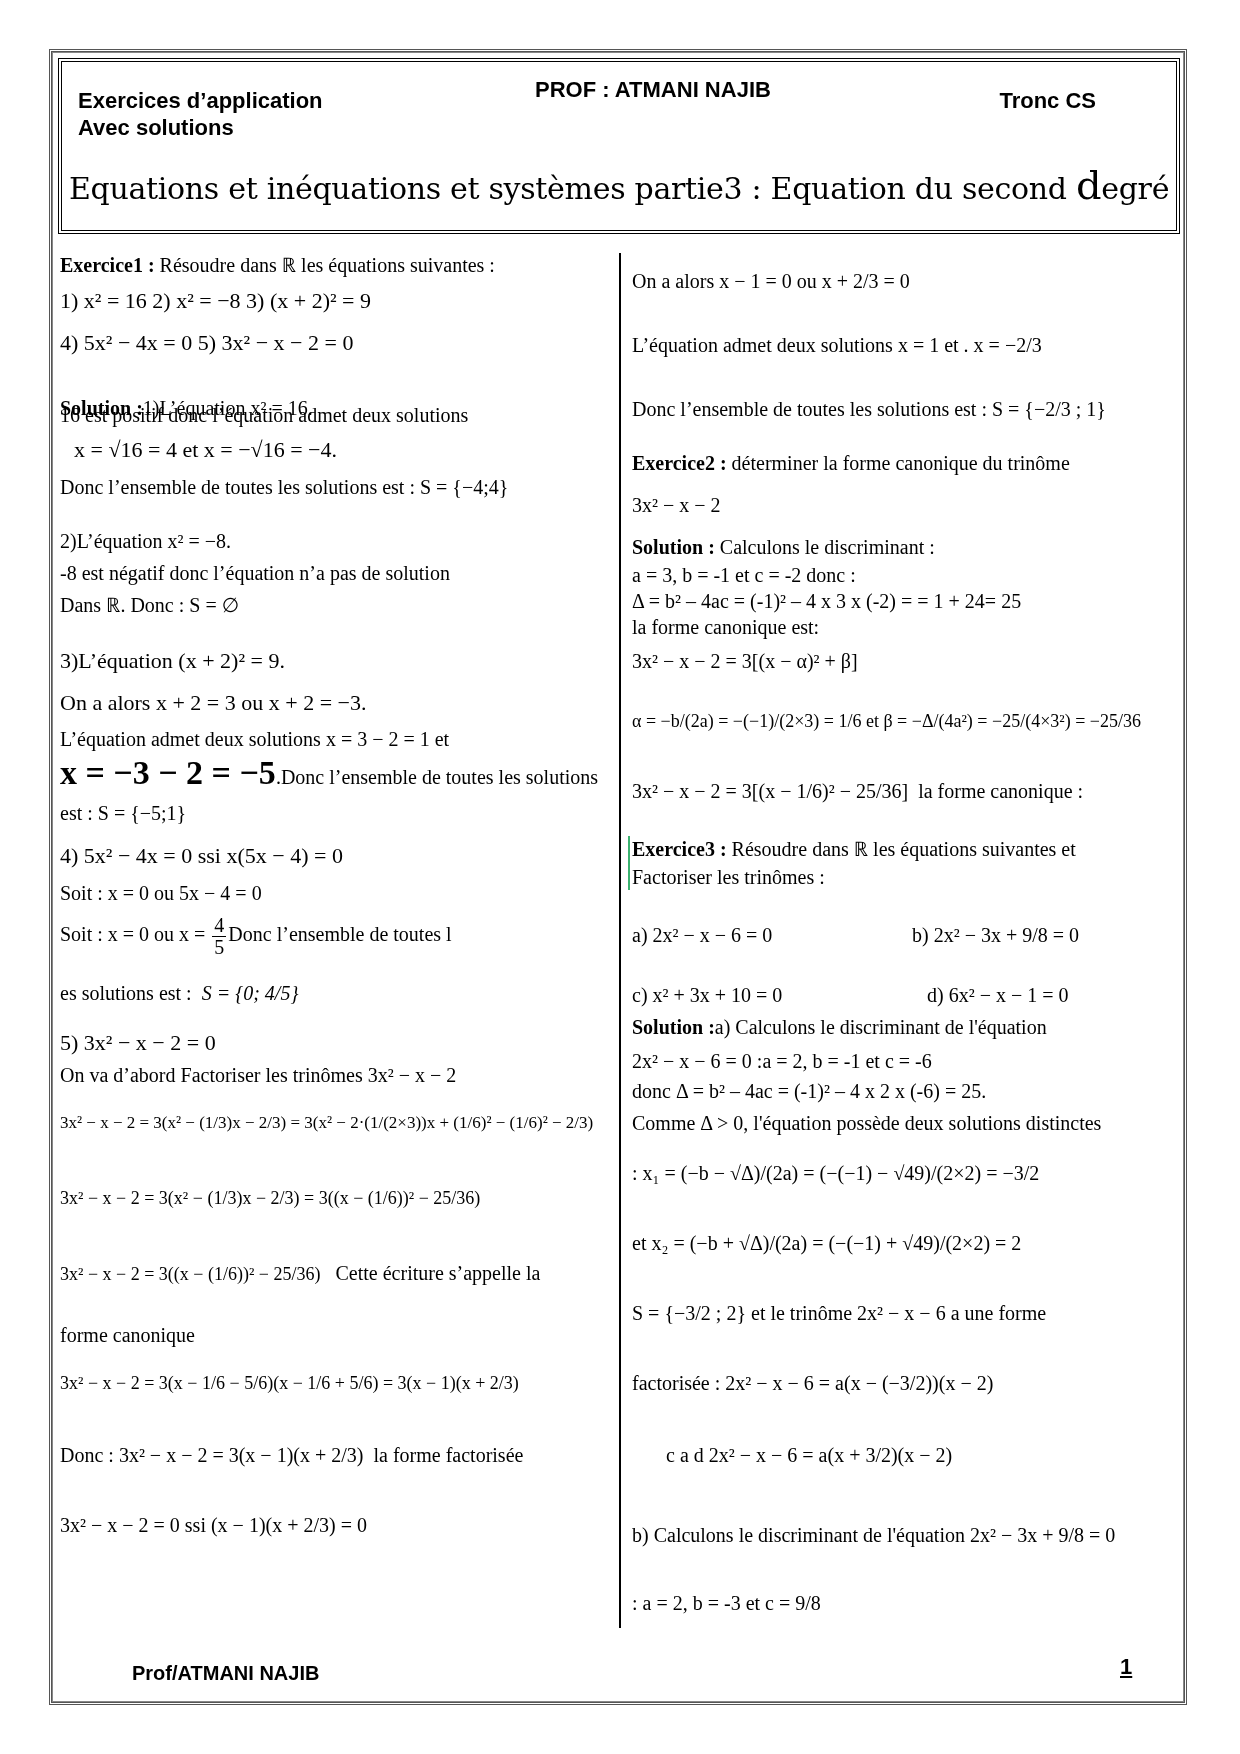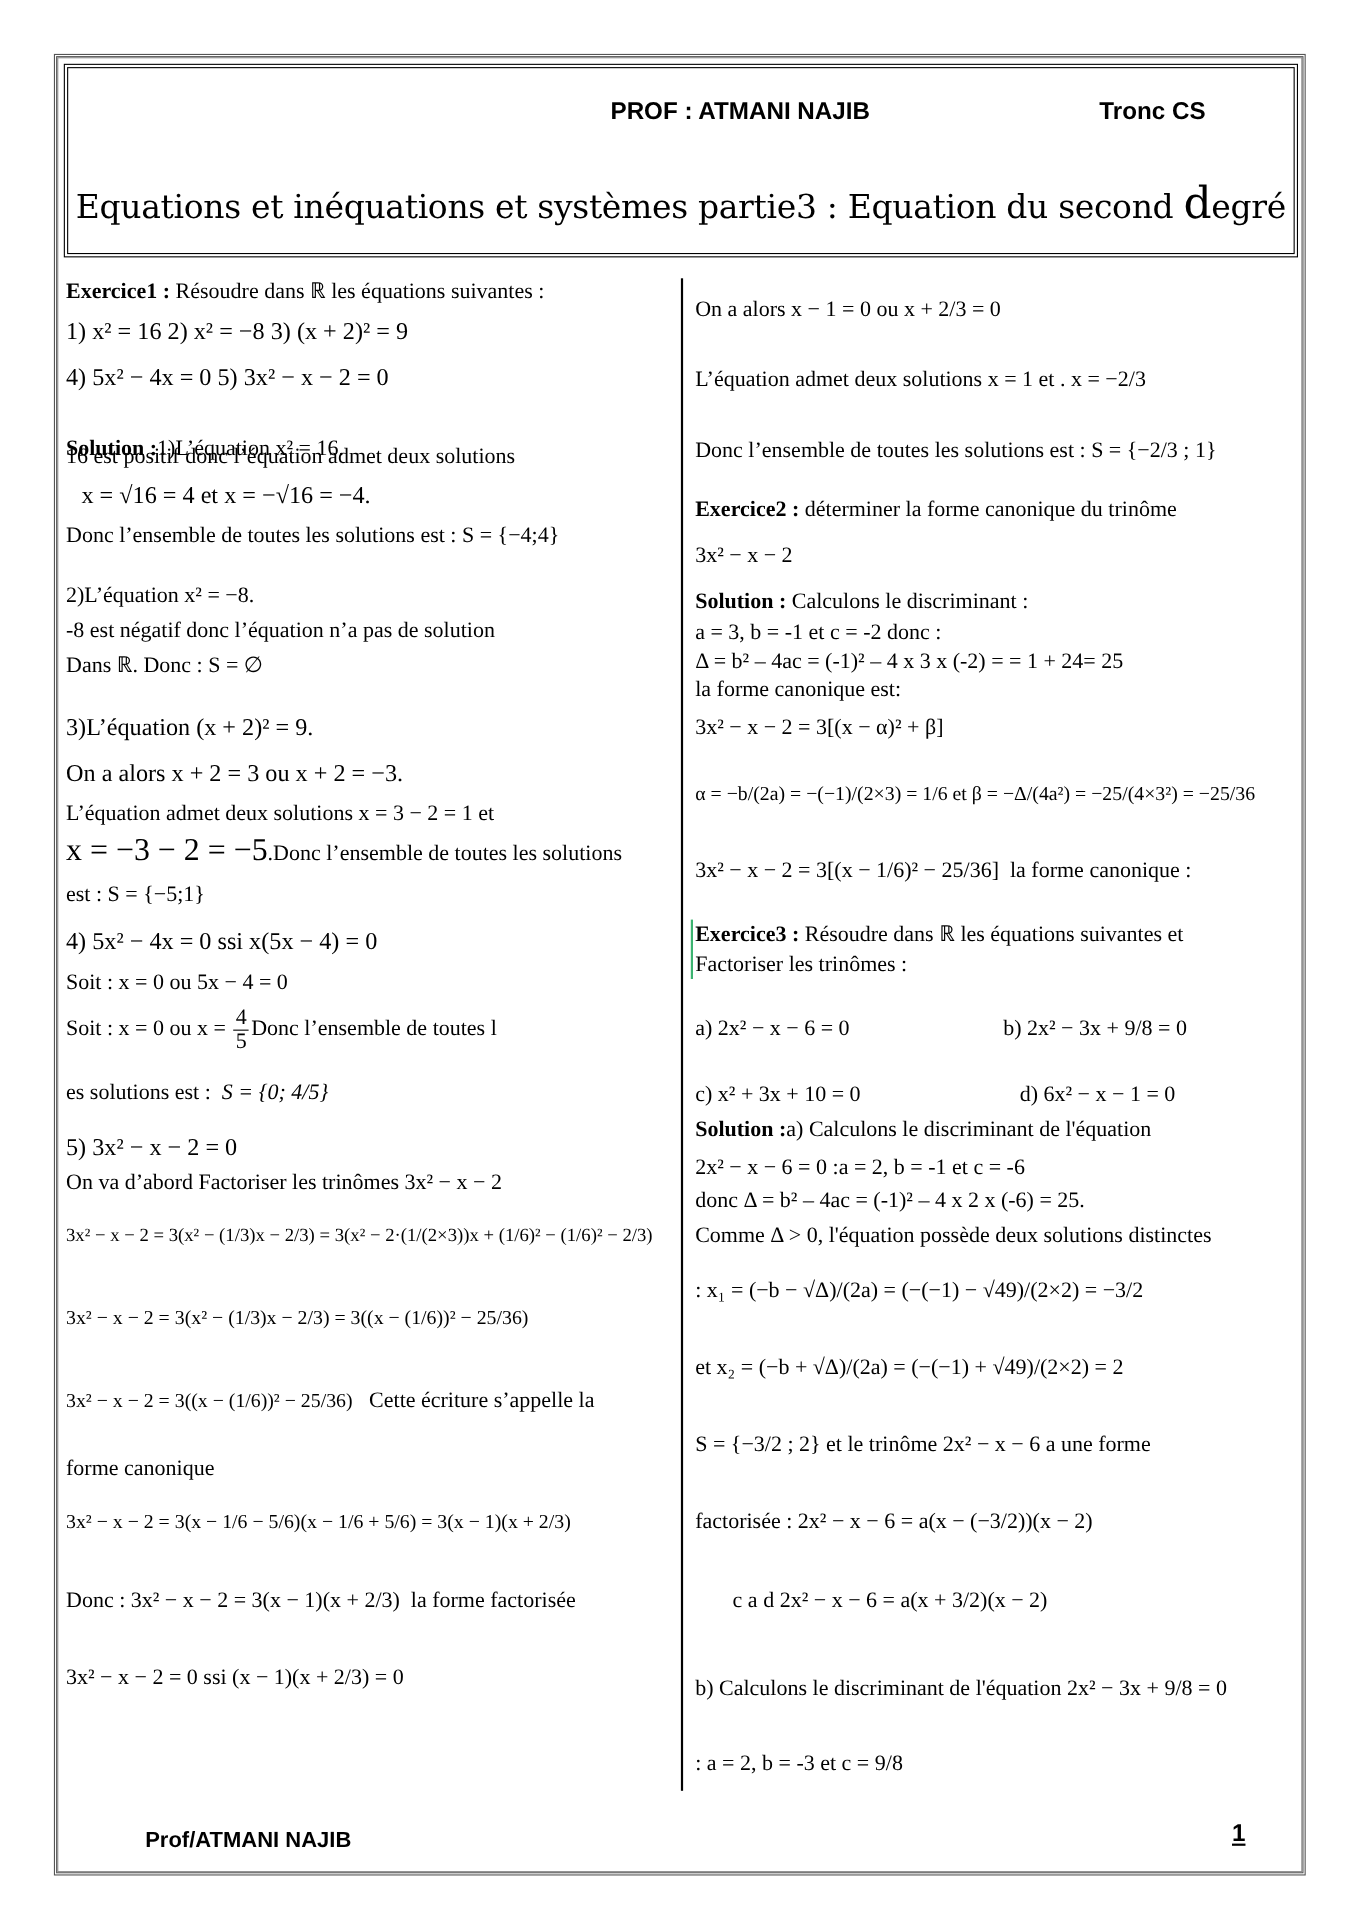"Exercices d’application" div.hdr-text { html: none -> <div> <div>Exercices d’application</div> <div>Avec solutions</div> </div> }
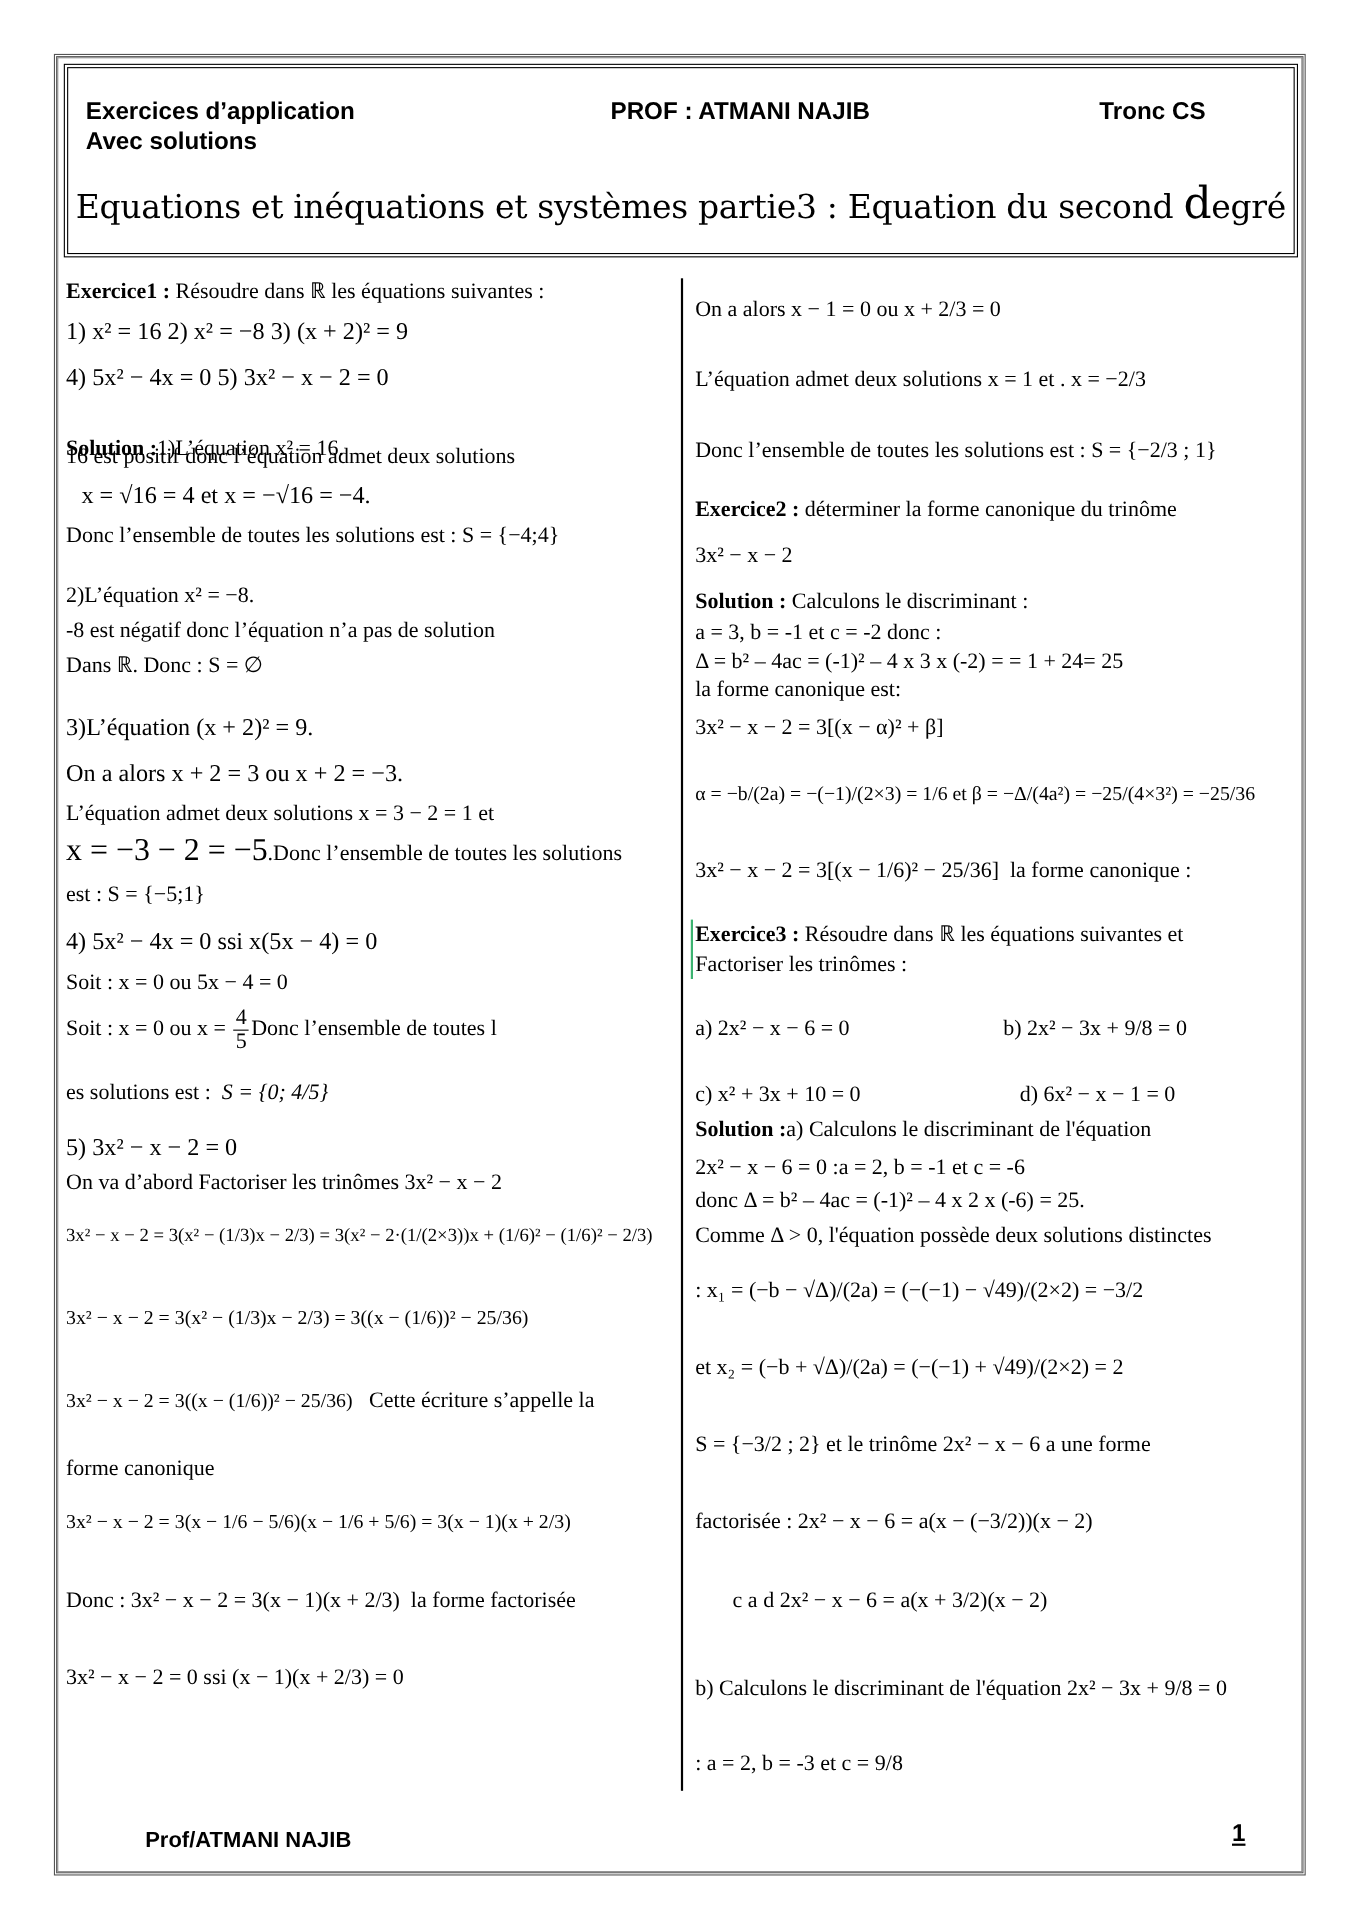"PROF : ATMANI NAJIB" .hdr-center { margin-left: 20px -> none; top: 25px -> 14px }
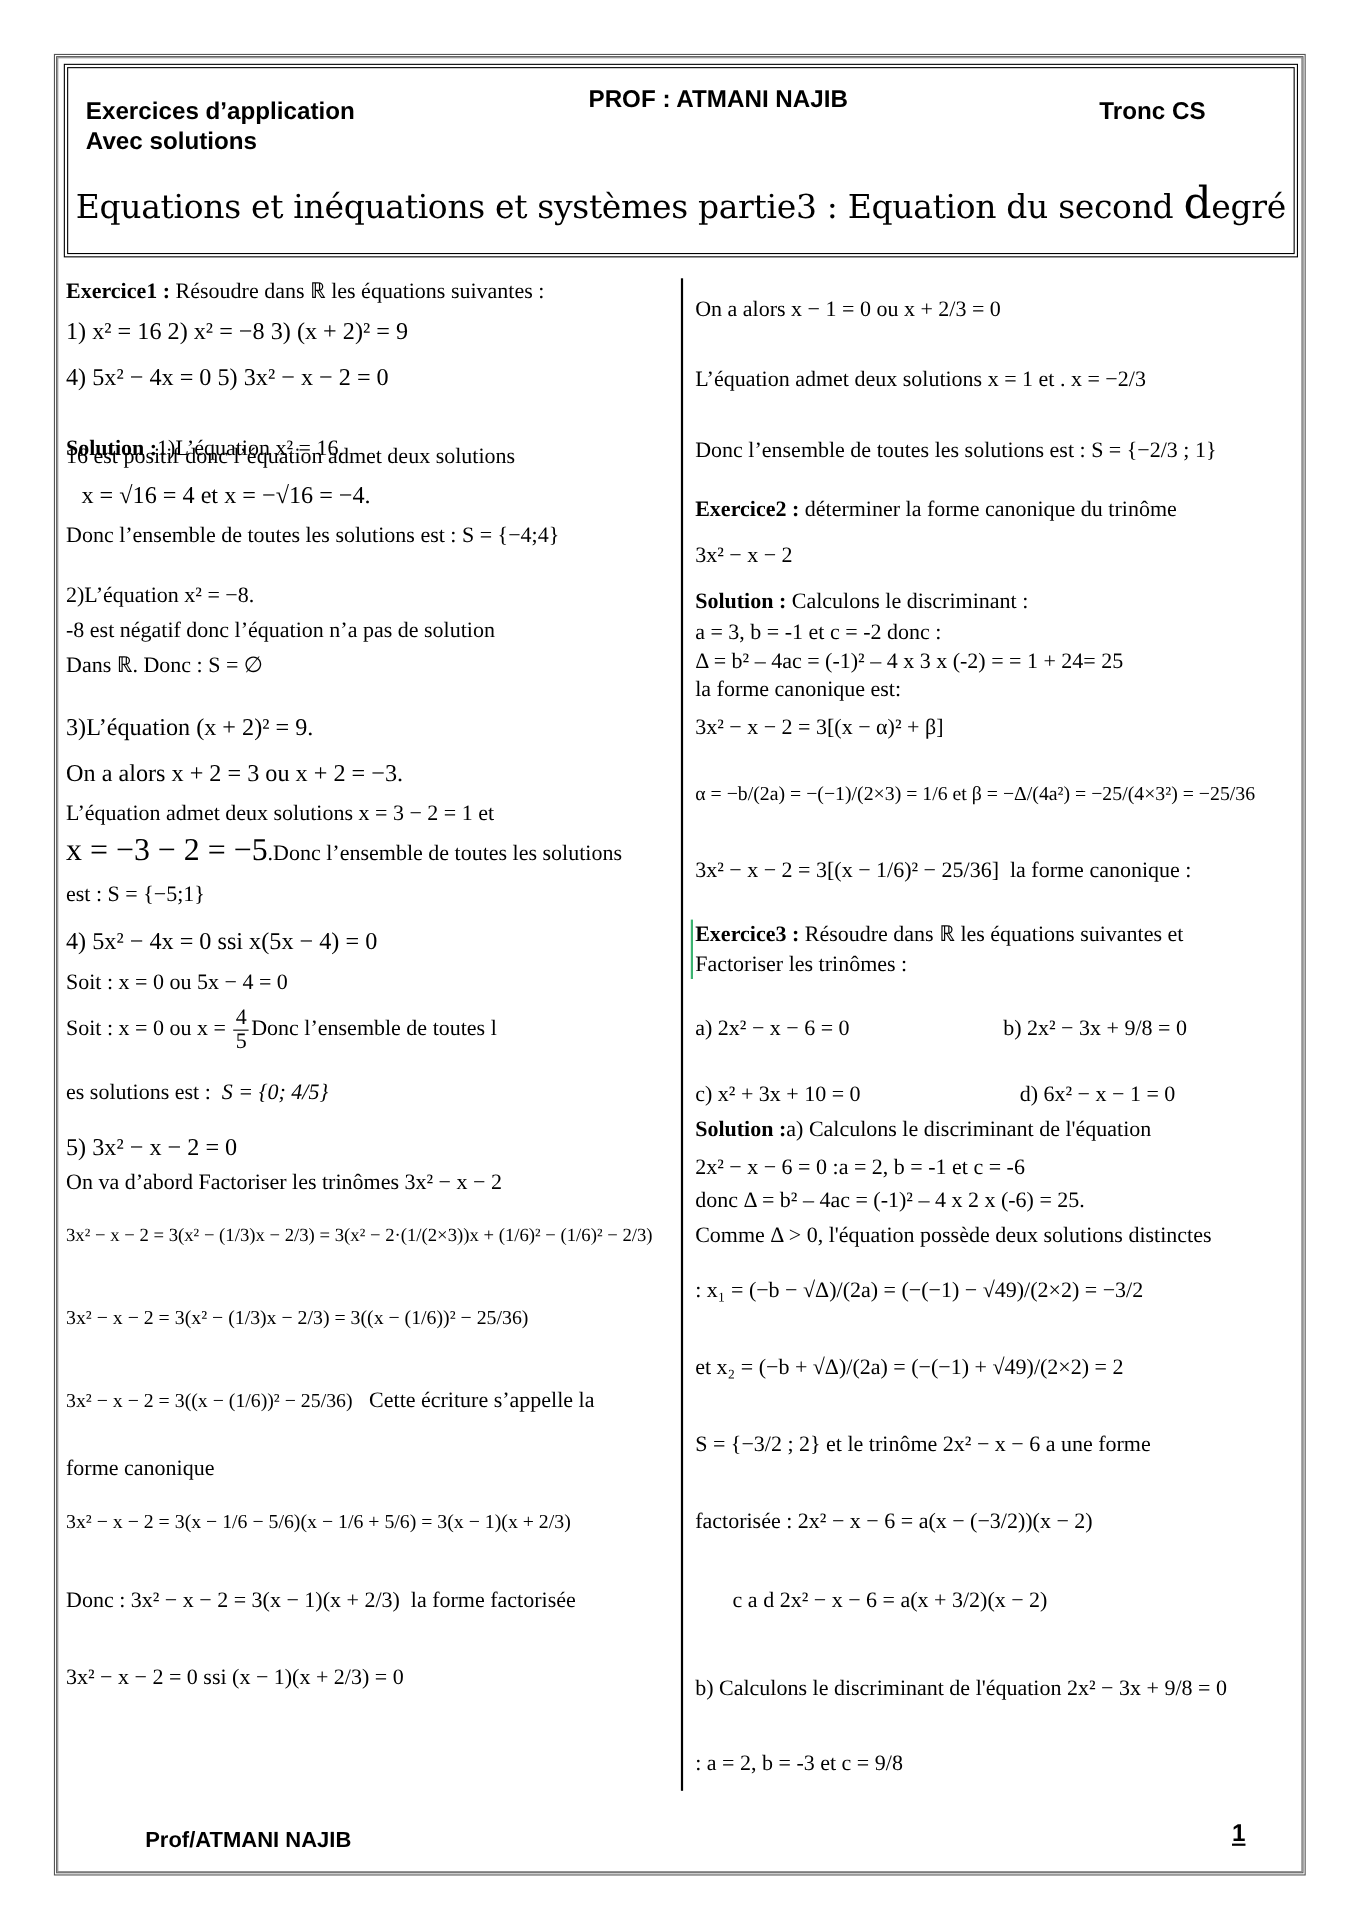"x = −3 − 2" .eqL { font-size: 29px -> 34px; font-weight: none -> bold }
